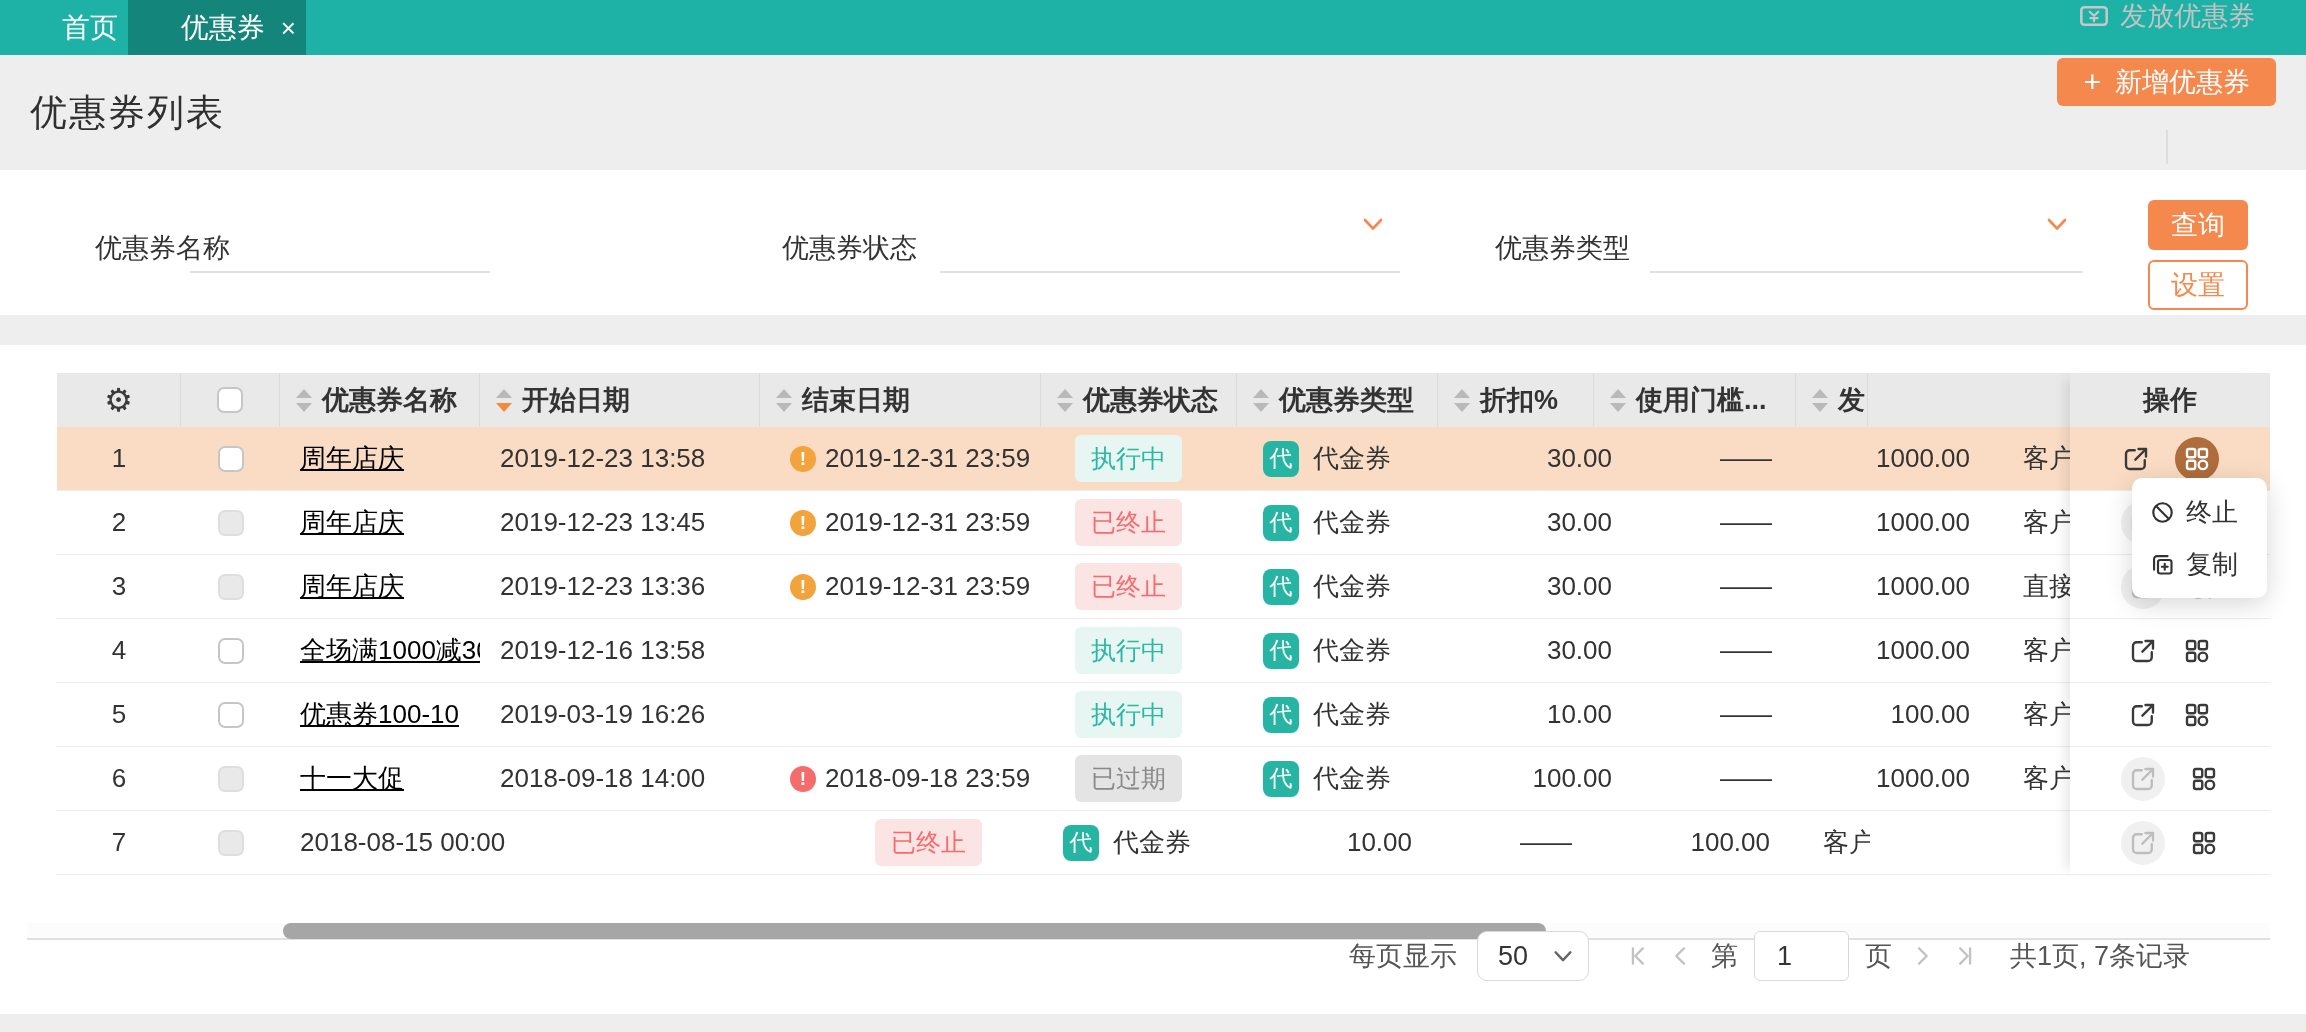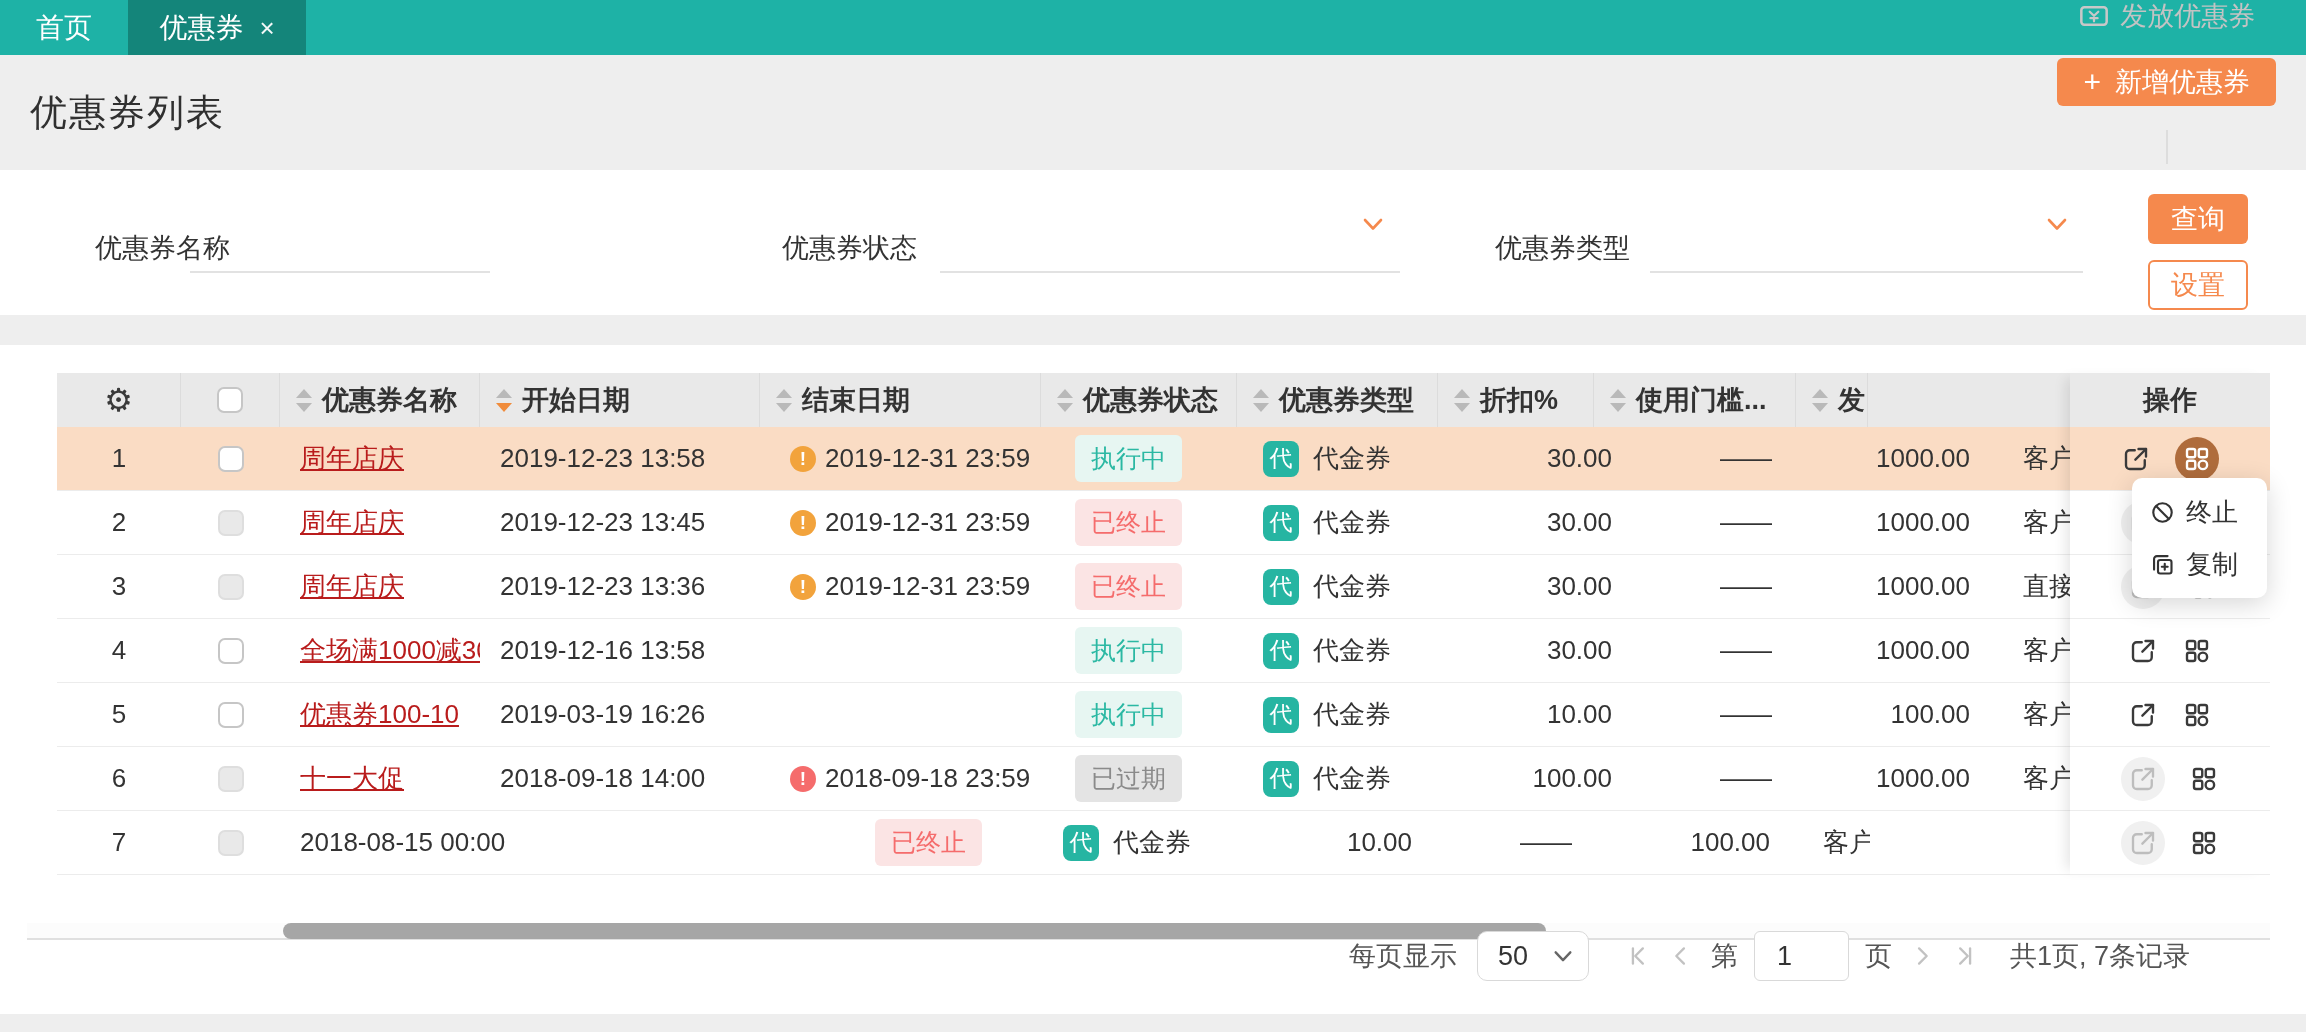"首页" .tab { justify-content: center -> flex-end; padding: 0 4px -> 0 10px }
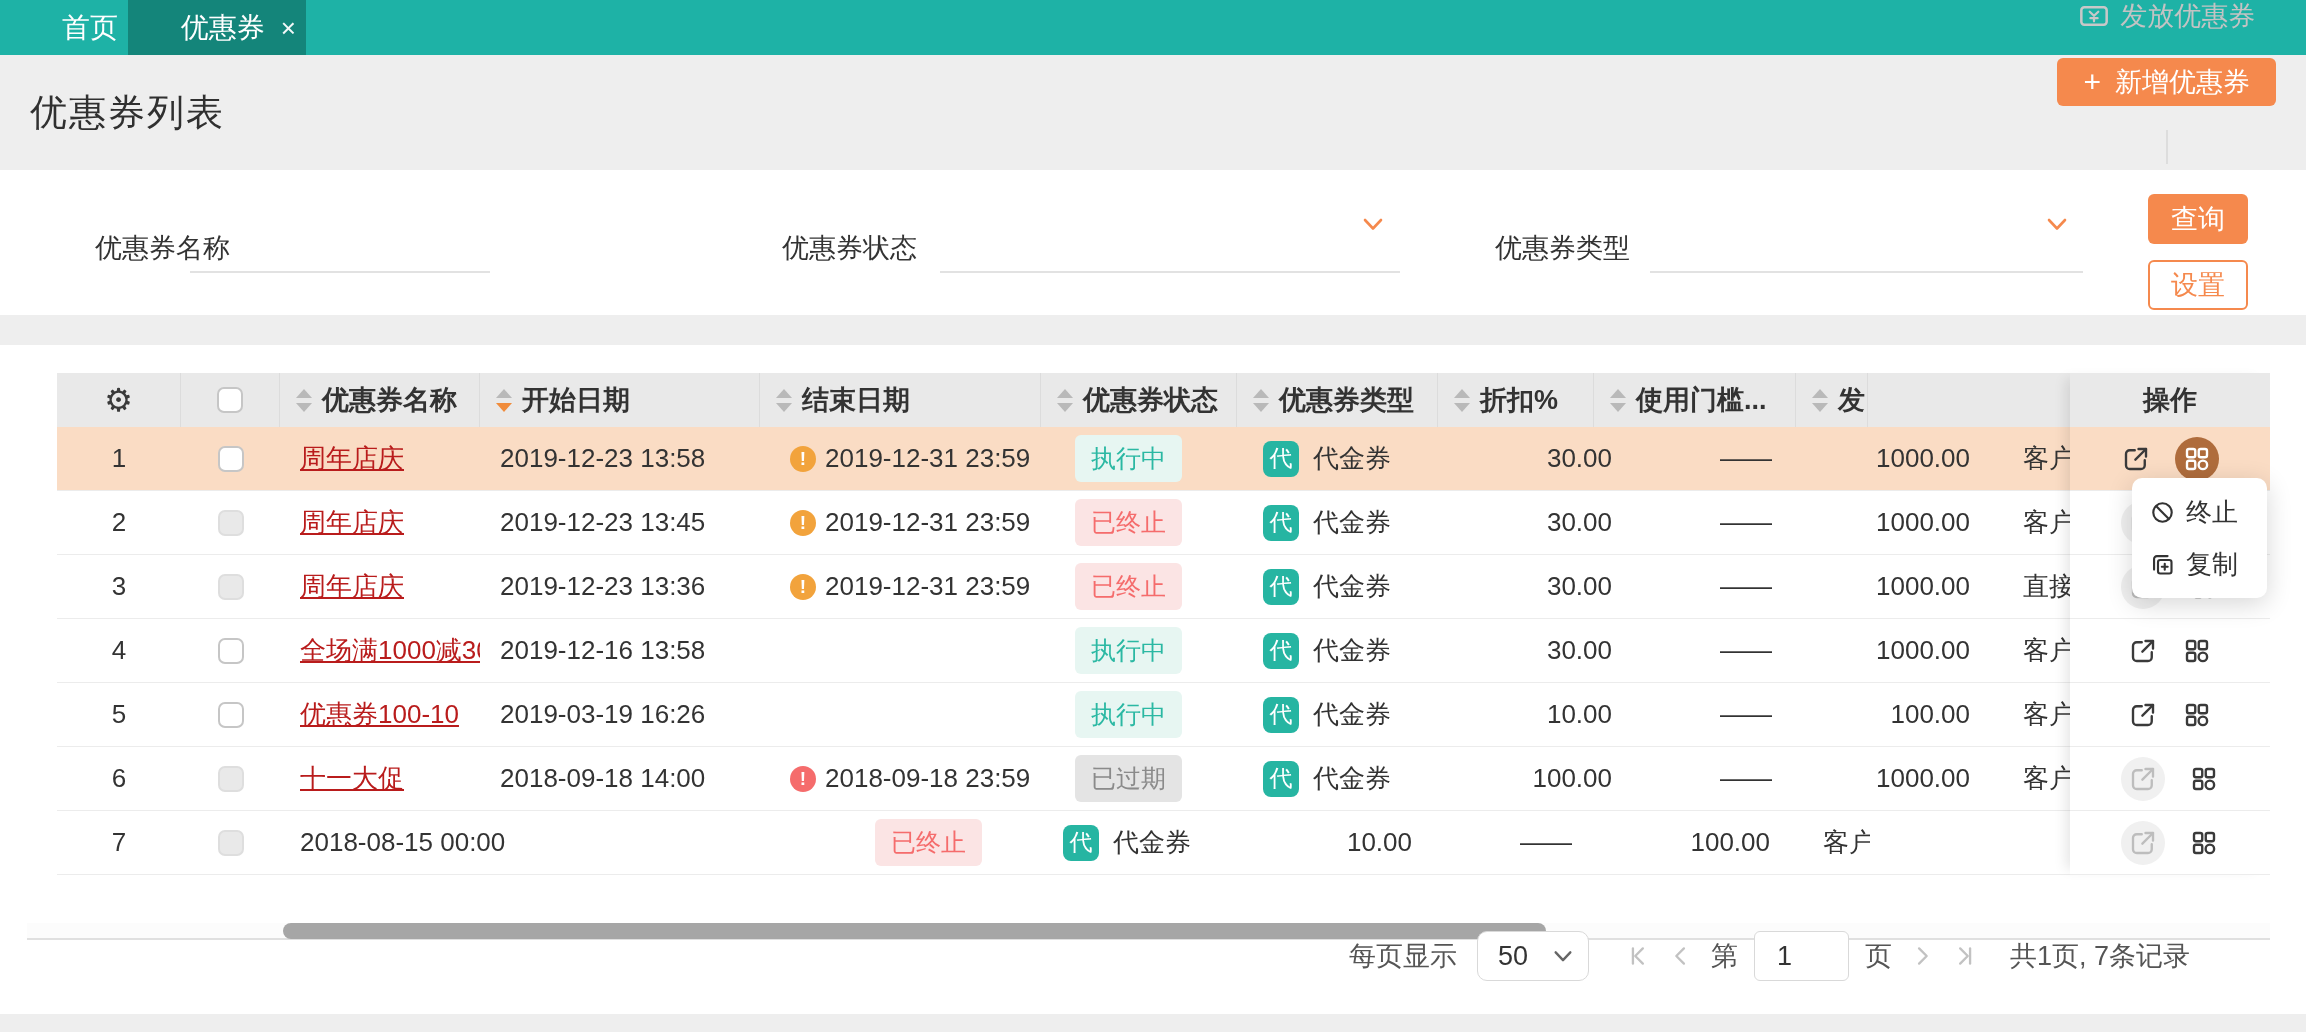"查询" .btn-search { top: 24px -> 30px }
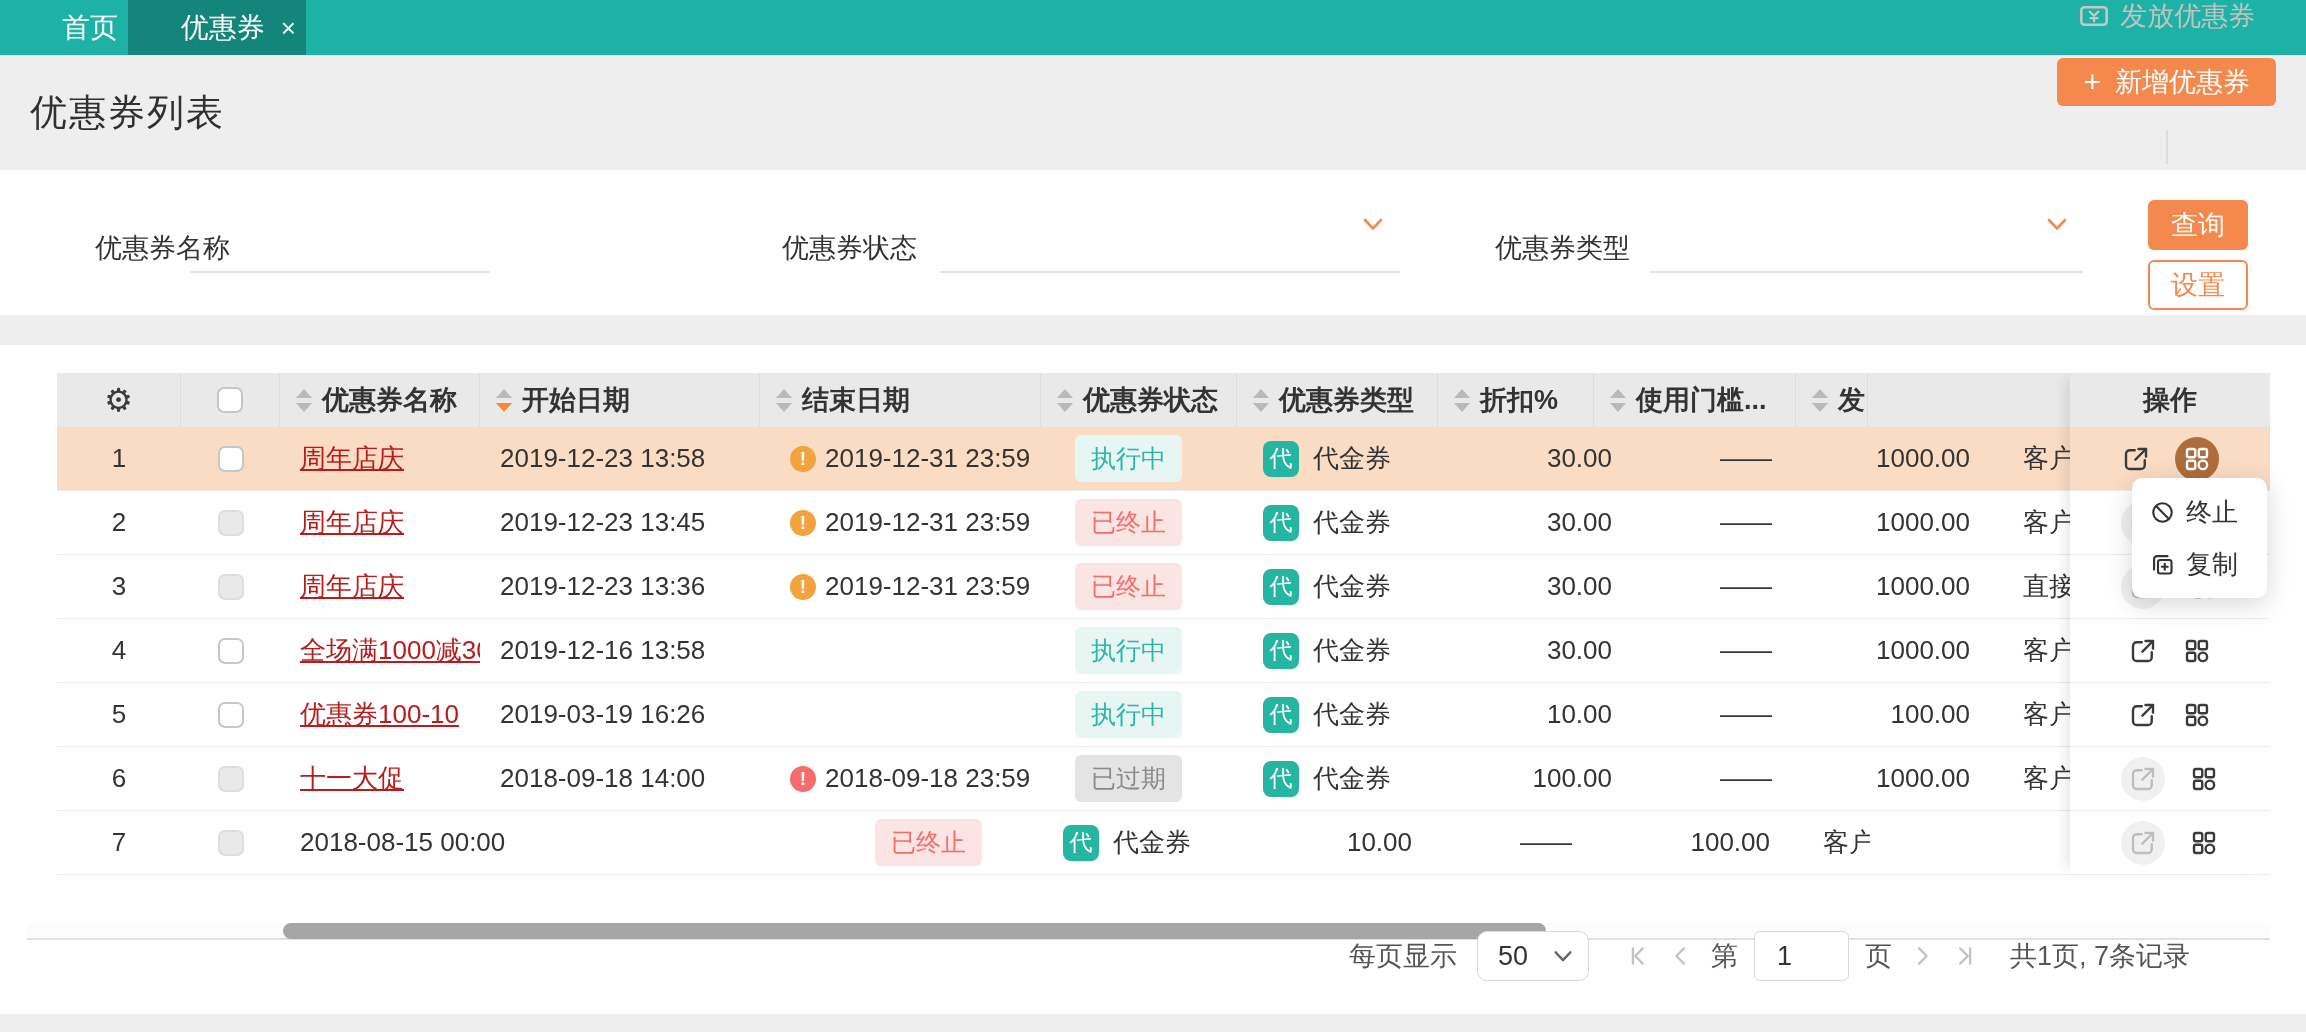"周年店庆" .lnk { color: #b91c1c -> #000000 }
